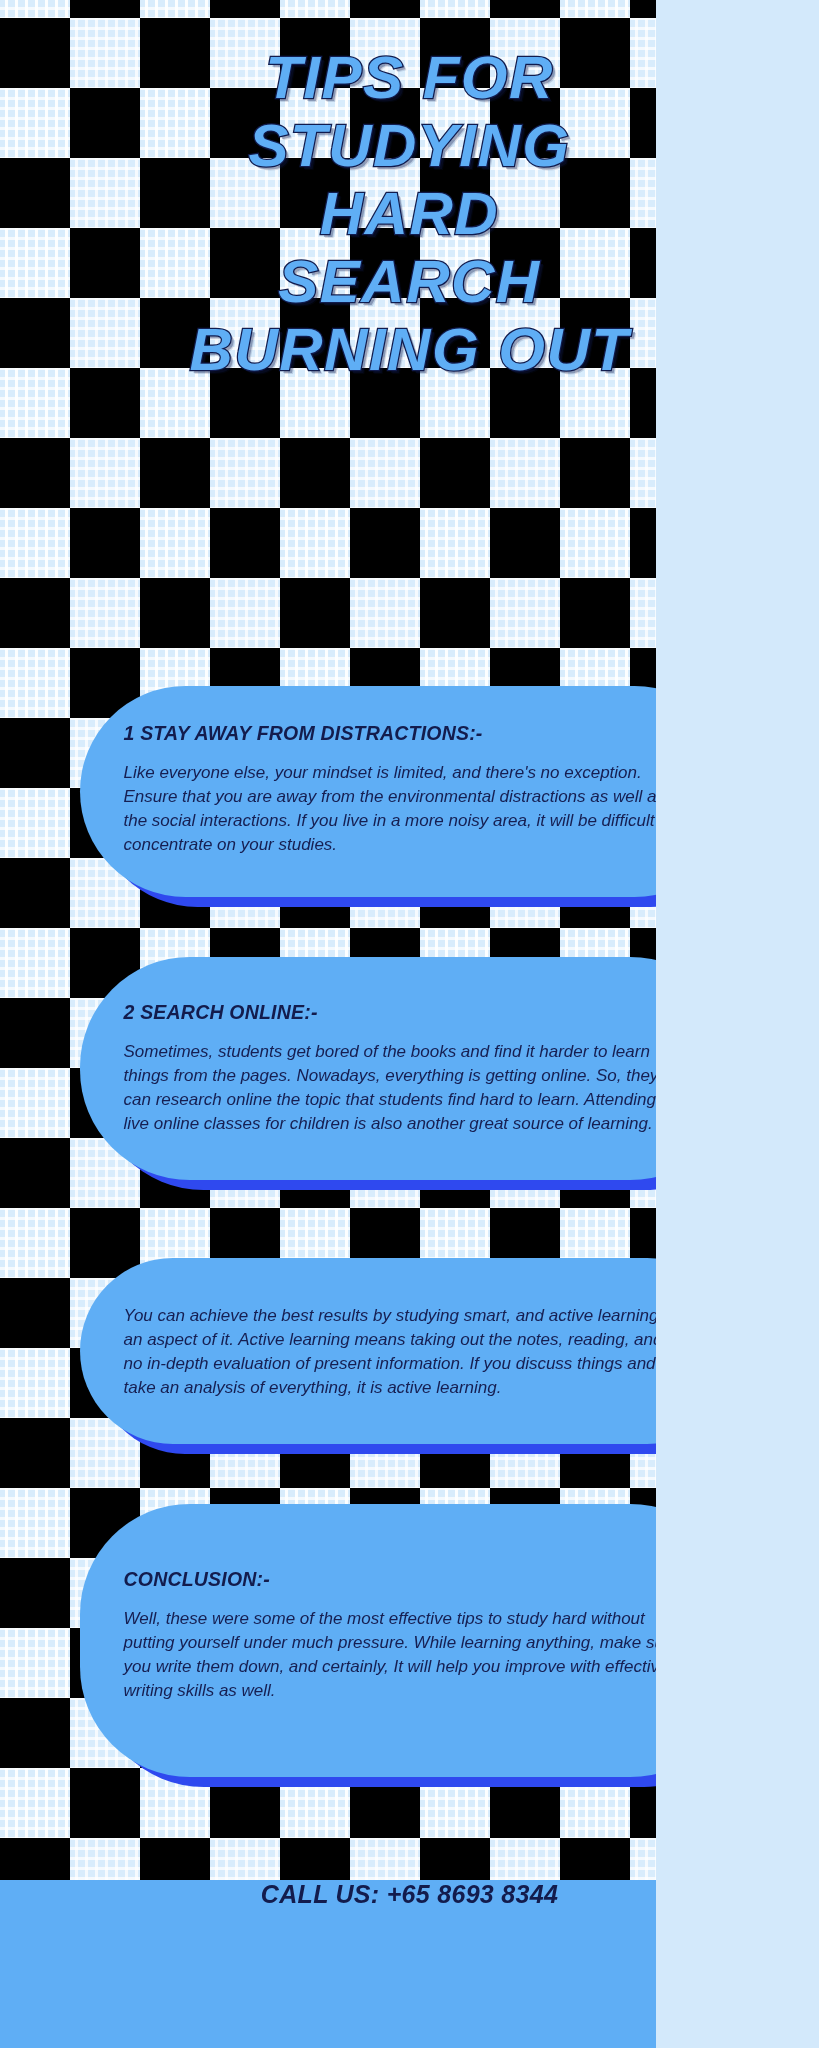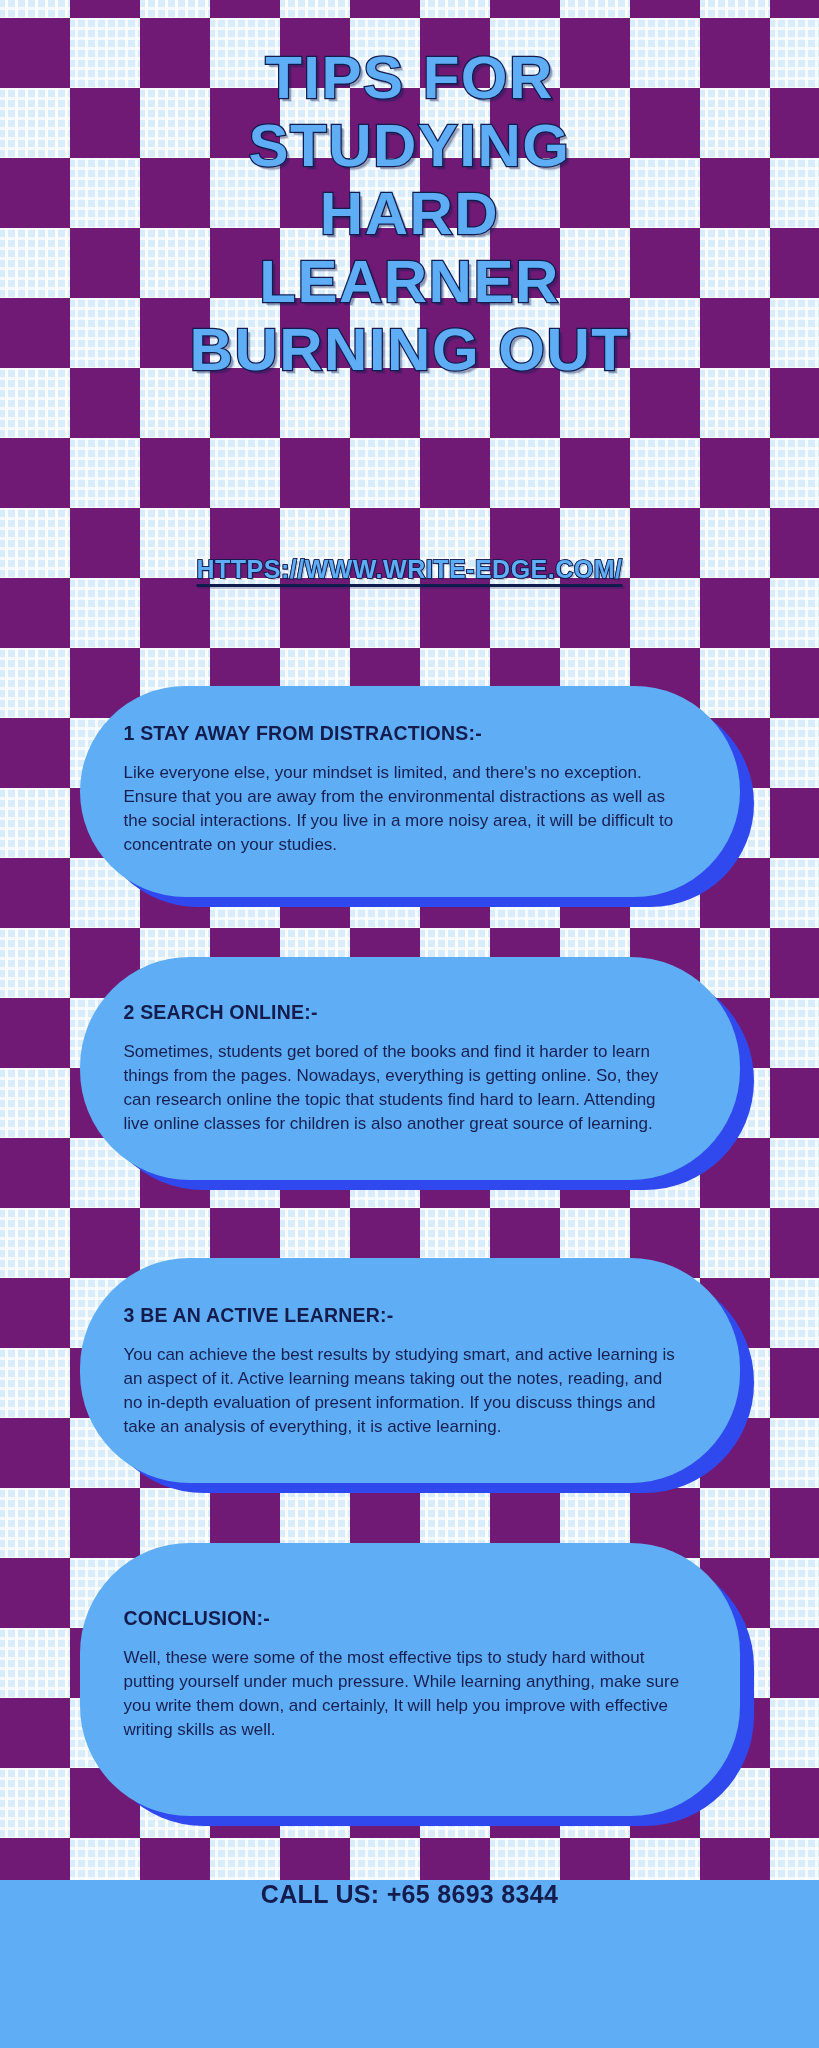"TIPS FOR" .page { background-color: #701a75 -> #000000; font-style: none -> italic; width: 819px -> 656px }
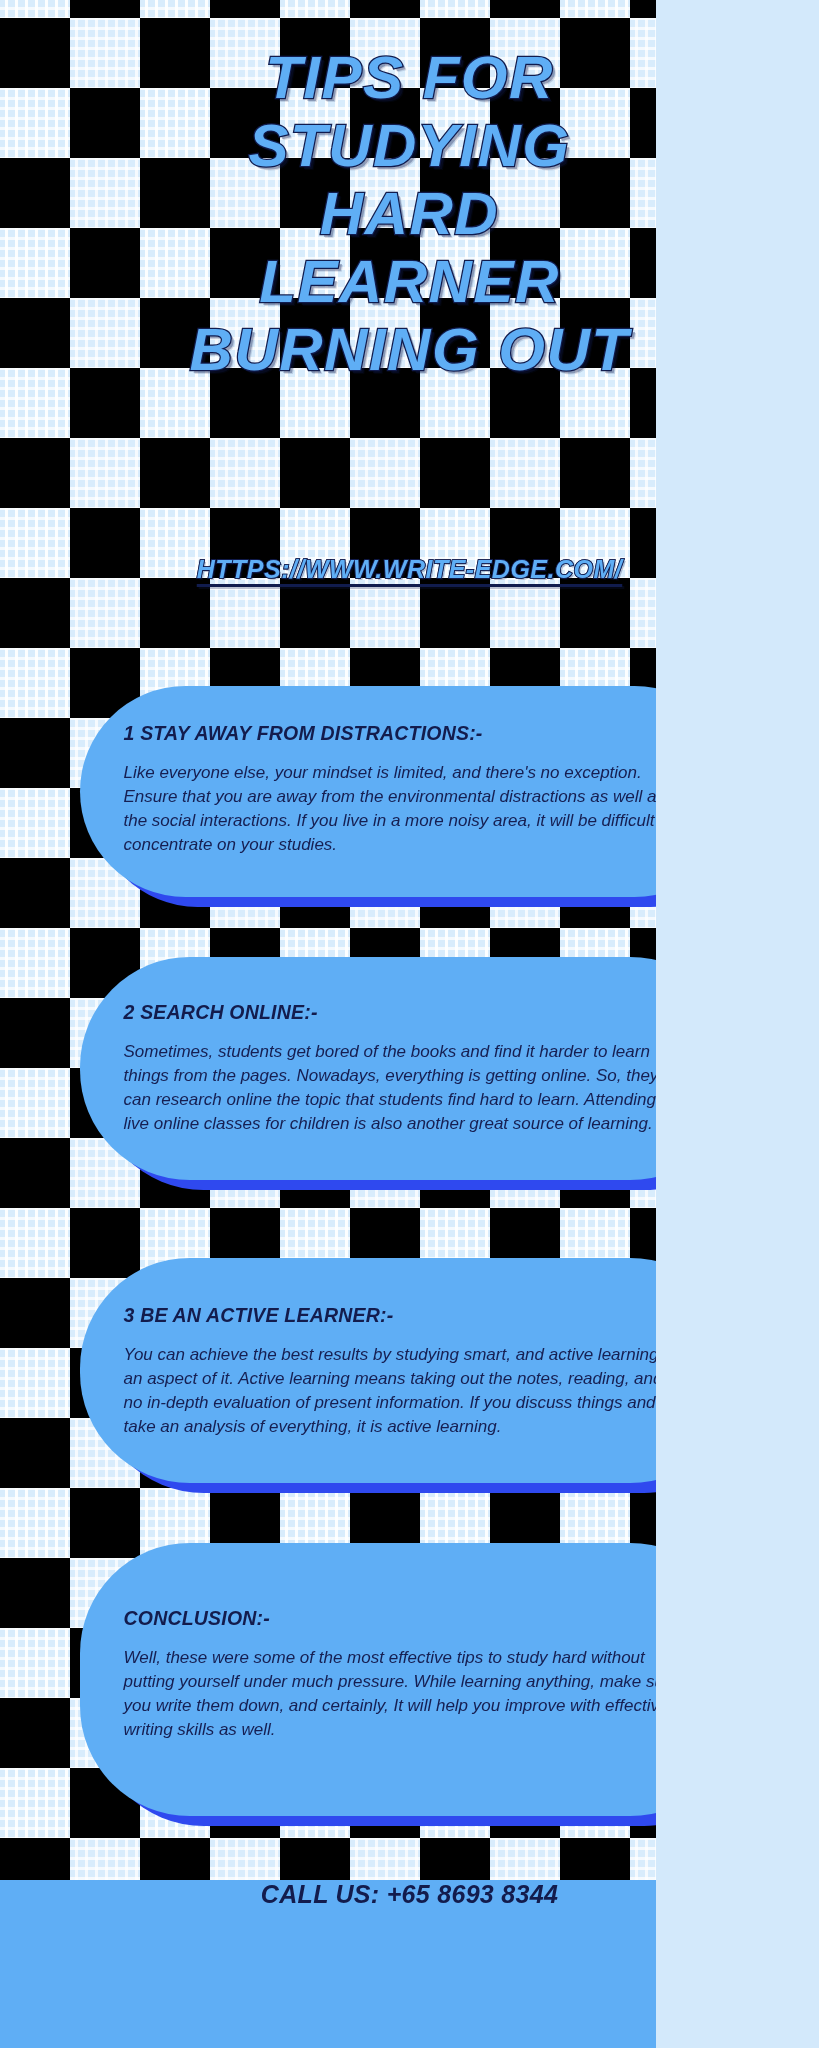"LEARNER" span.title-line { text: LEARNER -> SEARCH }
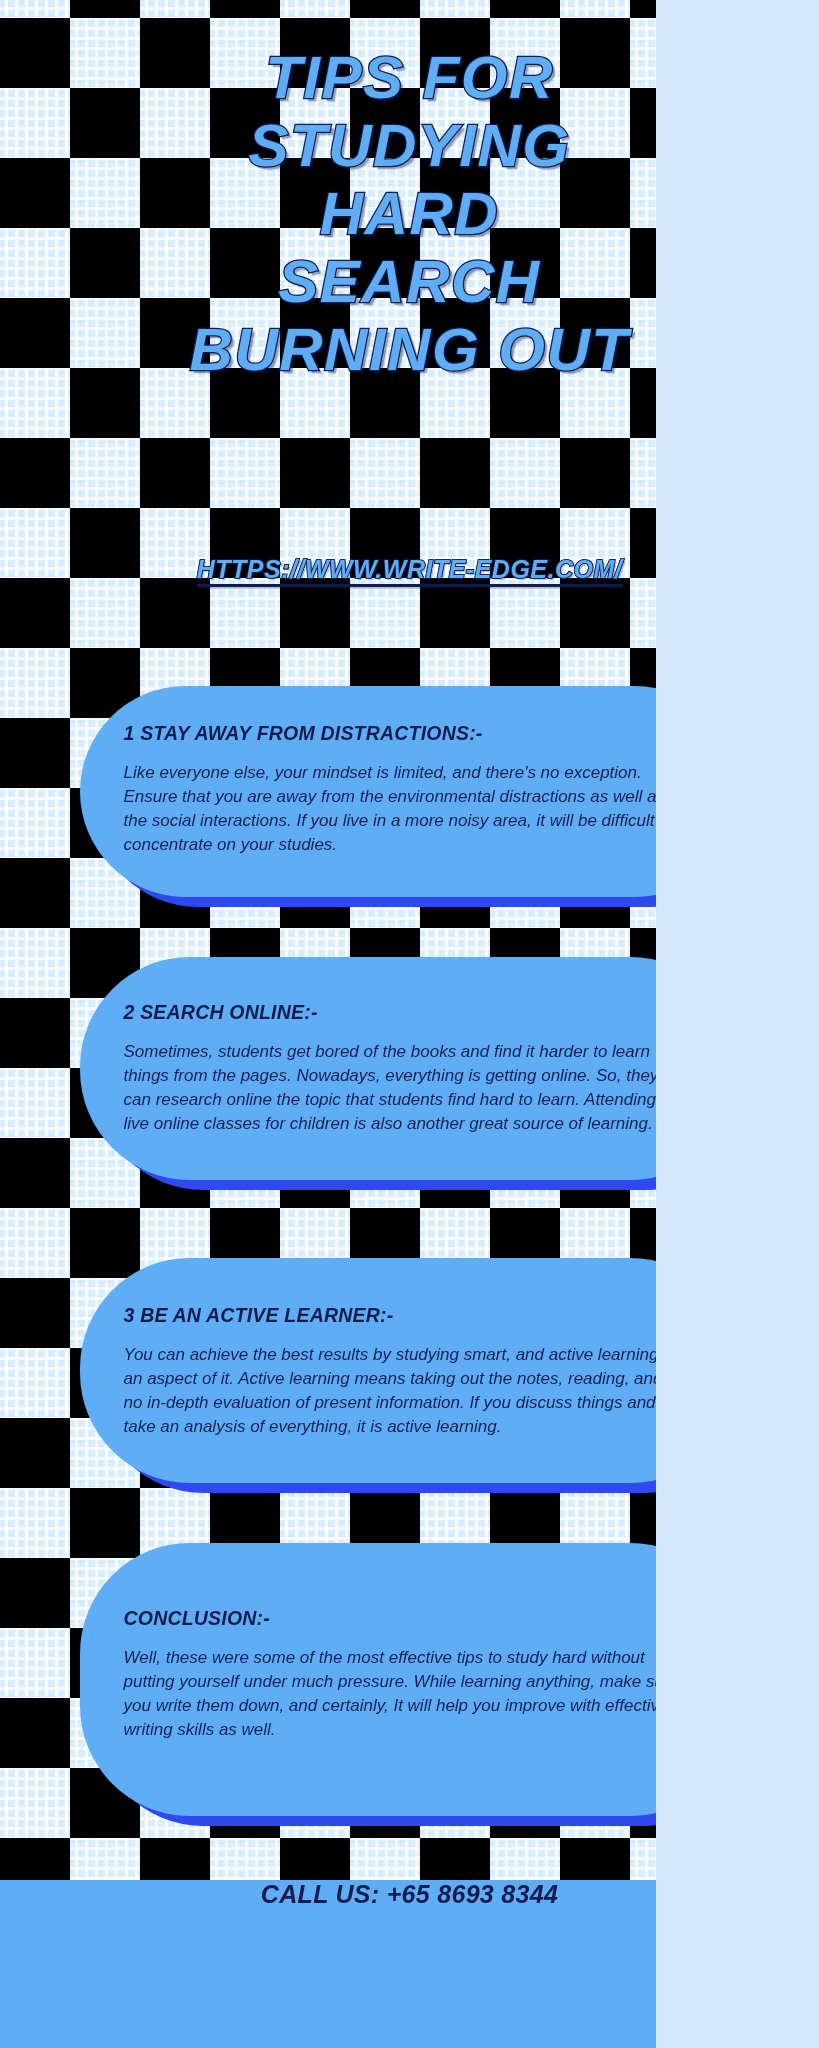"HTTPS://WWW.WRITE-EDGE.COM/" div.url-wrap { html: <div> <span>HTTPS://WWW.WRITE-EDGE.COM/</span> </div> -> none }
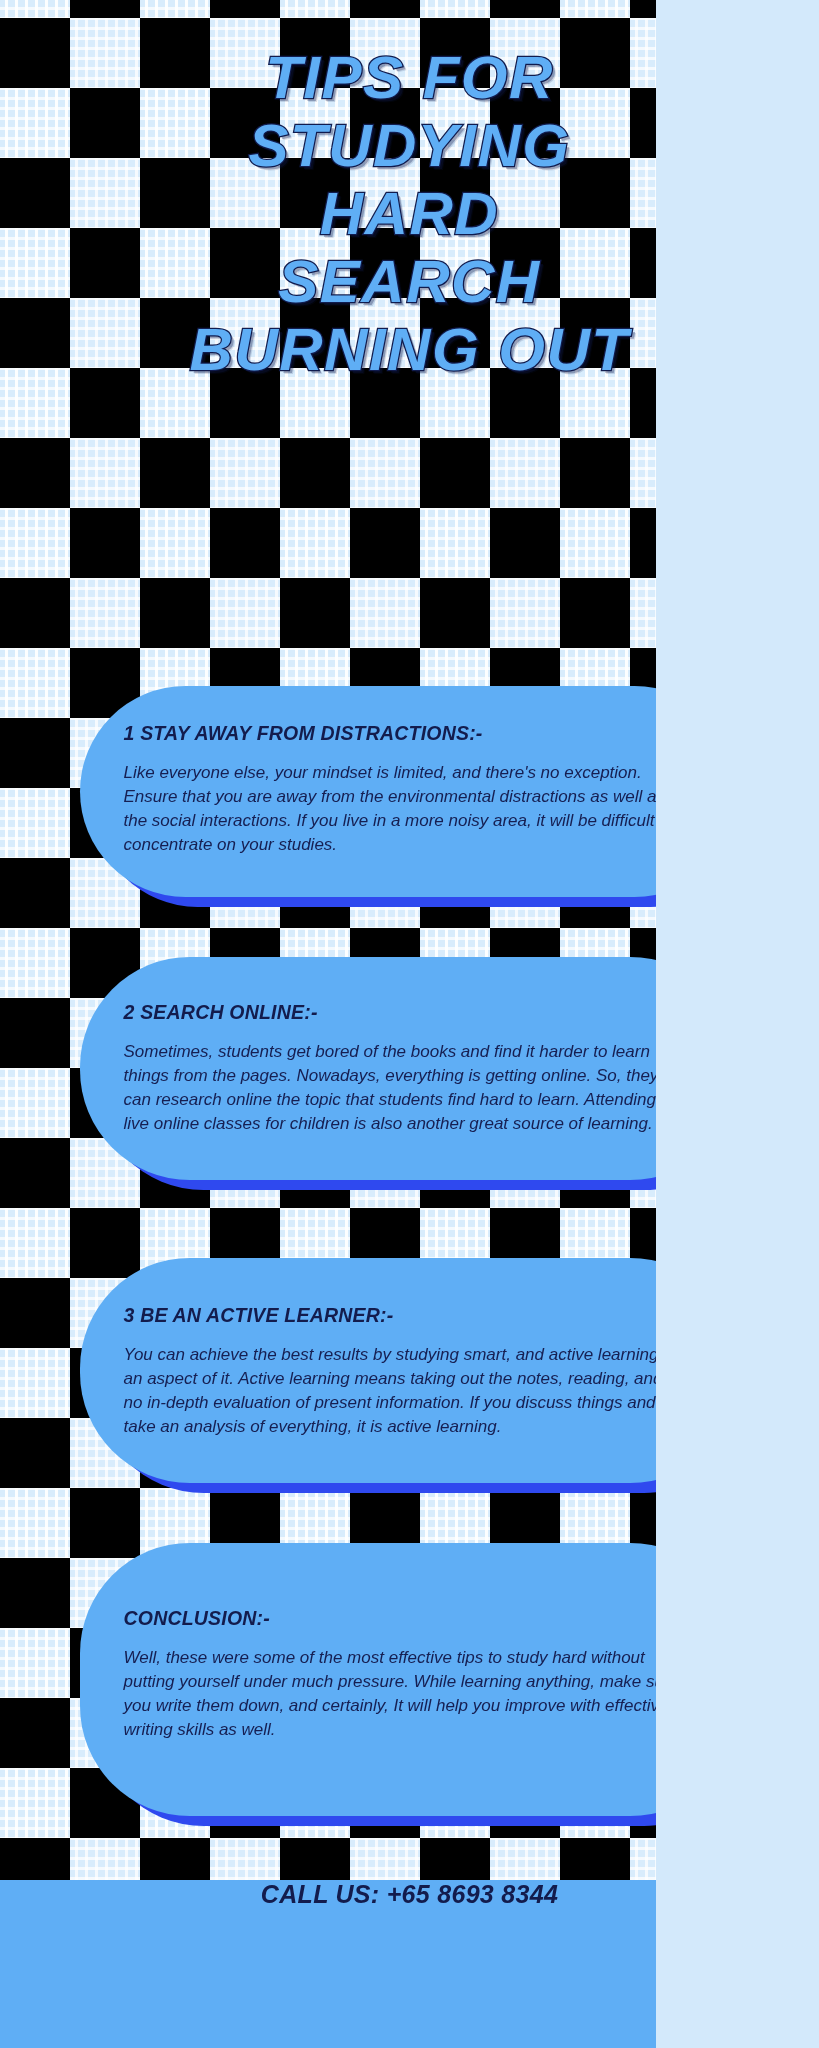"3 BE AN ACTIVE LEARNER:-" p.card-heading { html: <p>3 BE AN ACTIVE LEARNER:-</p> -> none }
